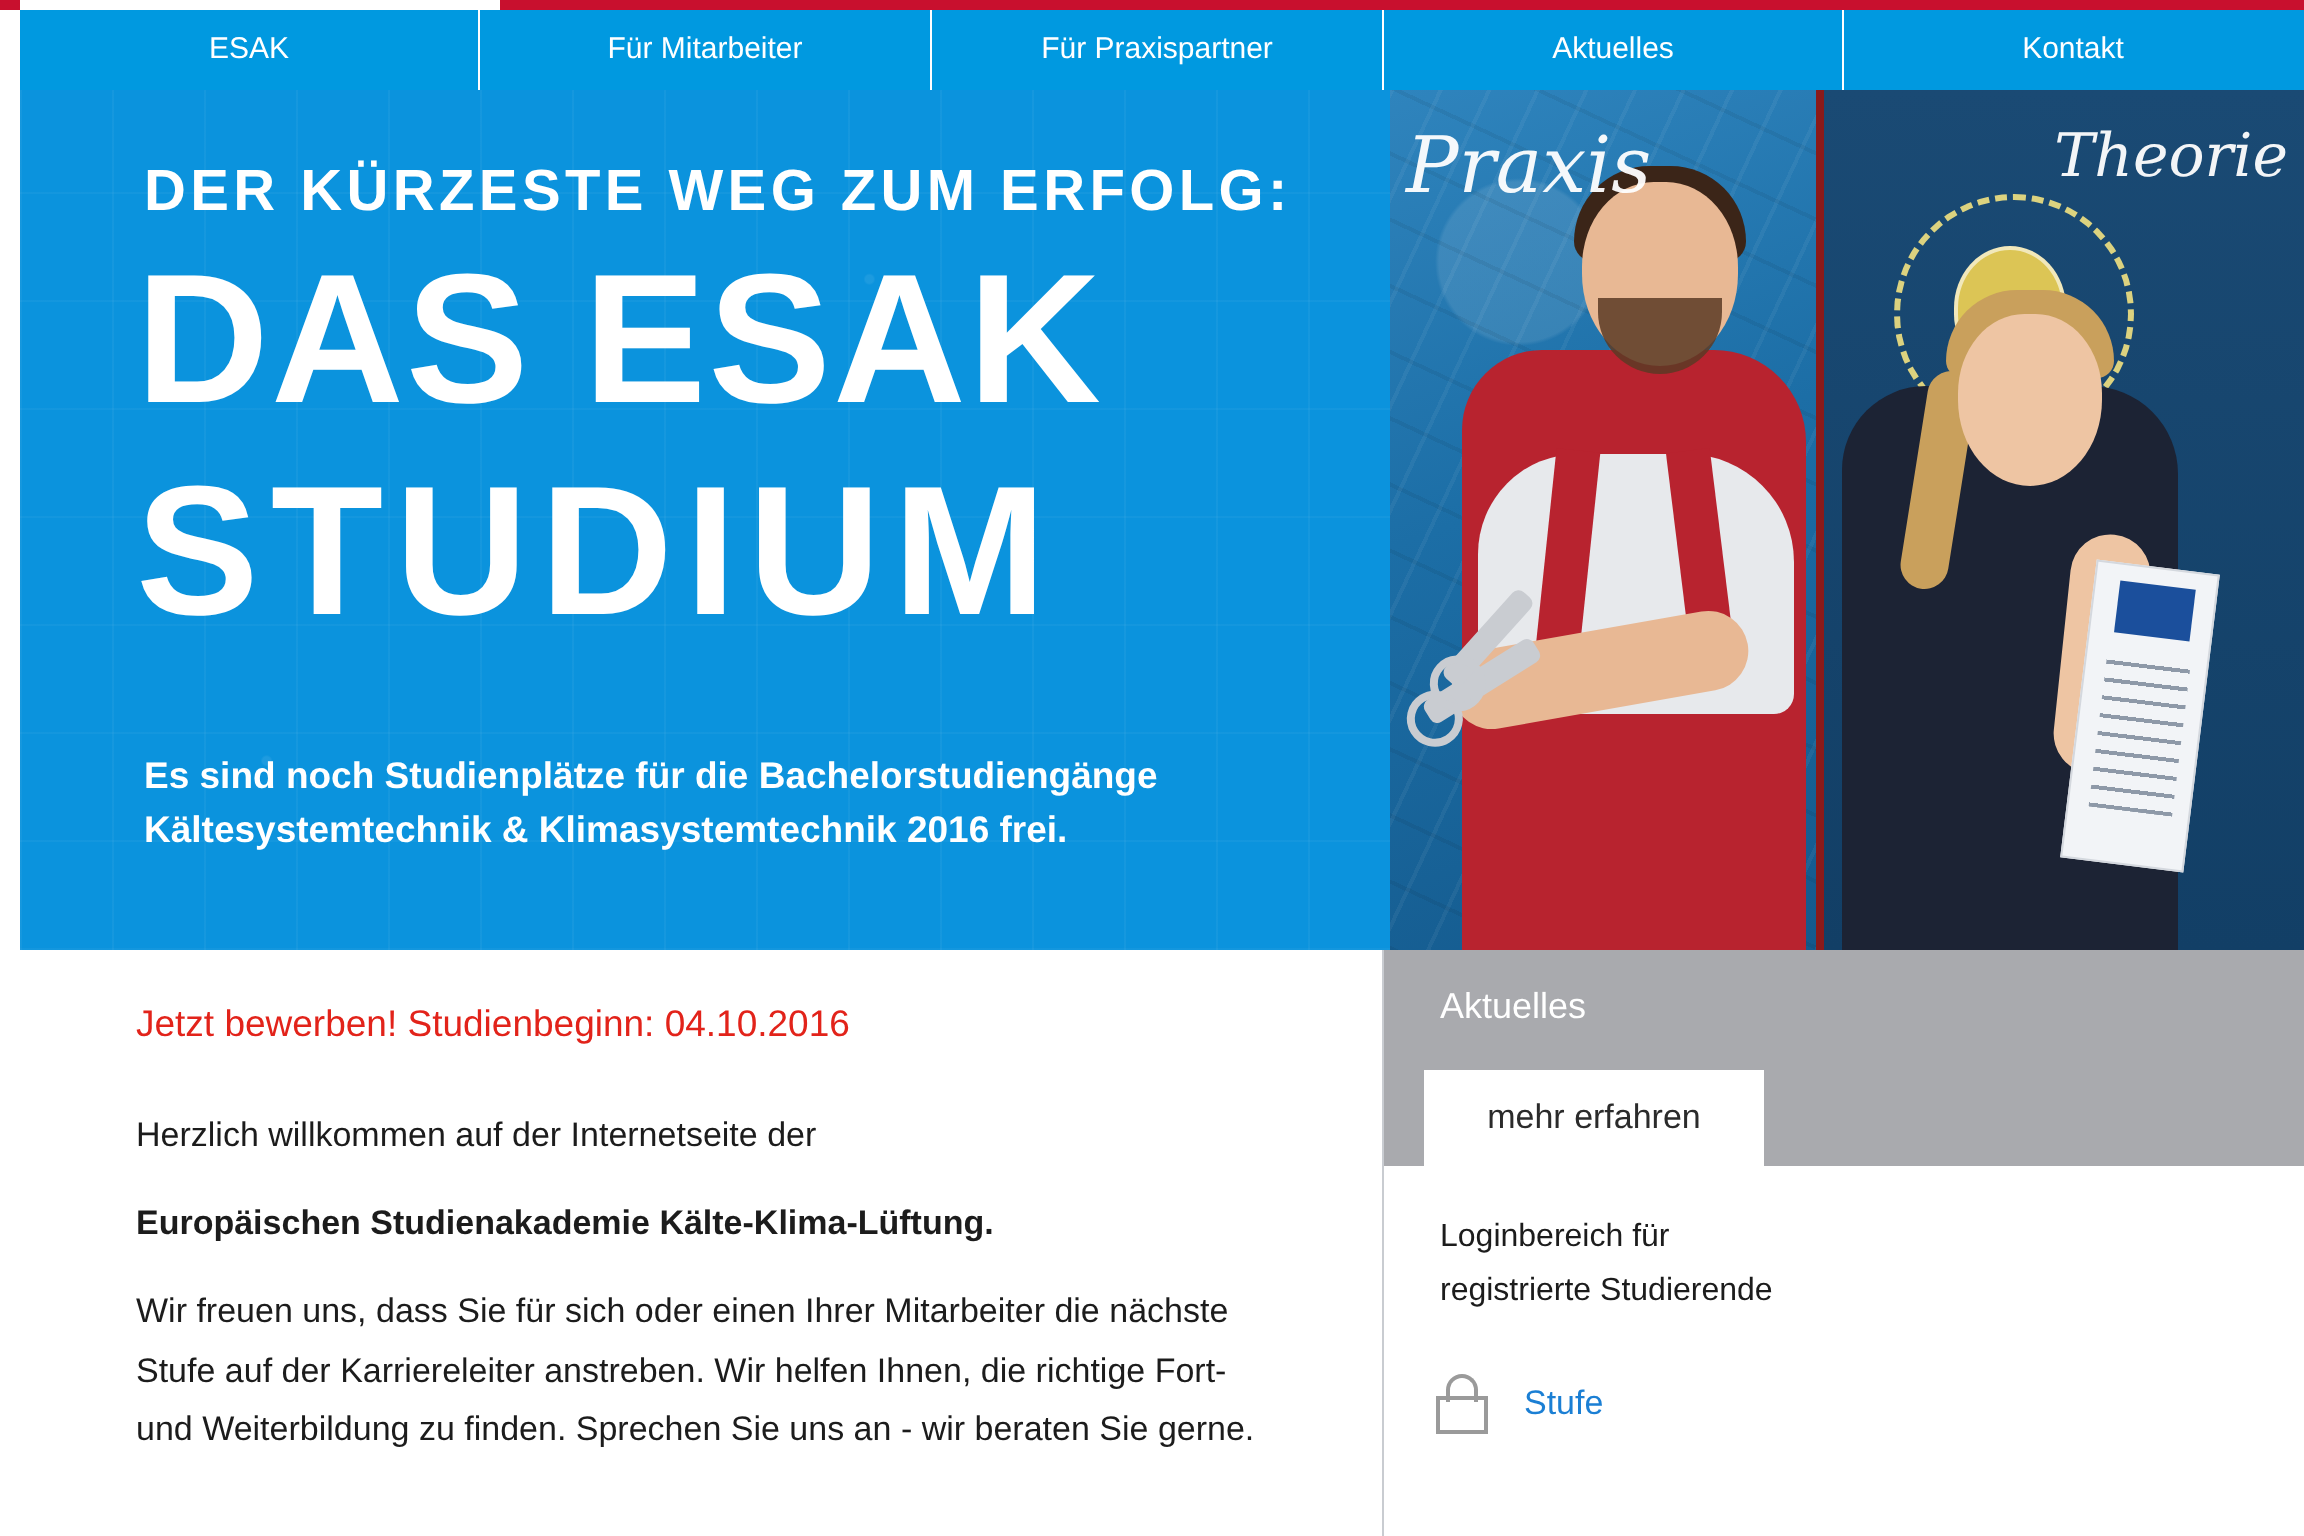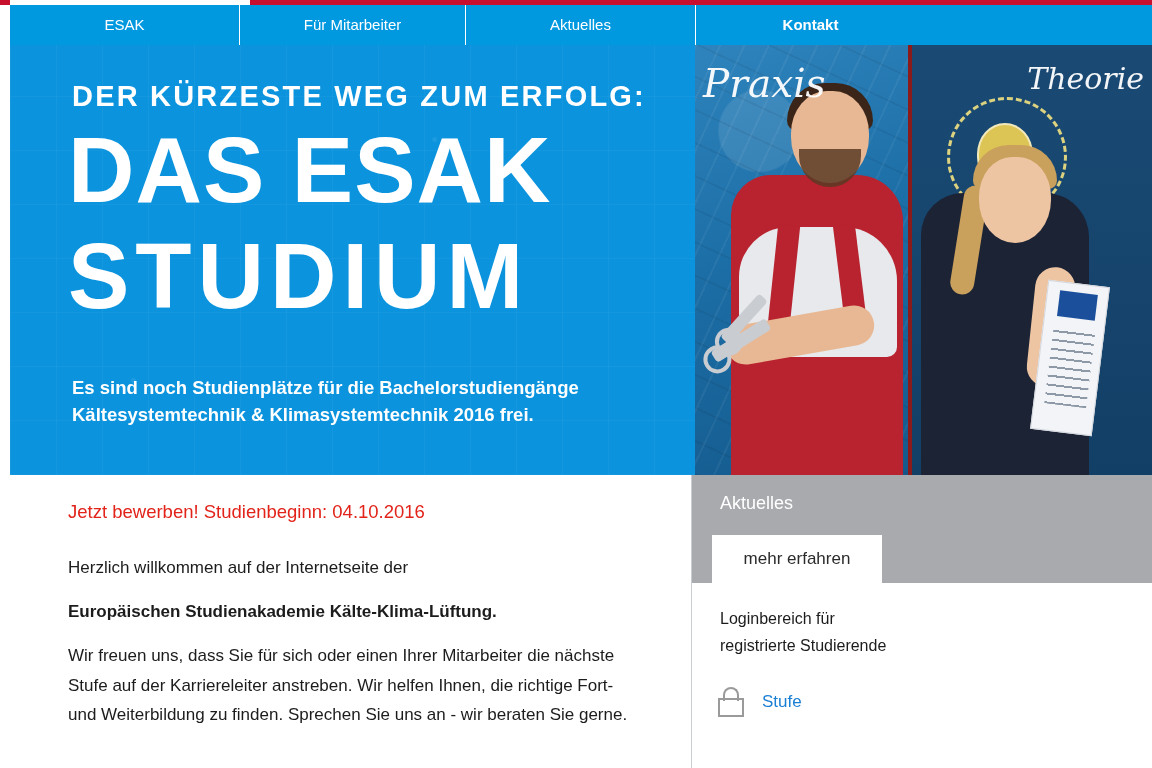"Für Praxispartner" div.nav-item { html: none -> <div>Für Praxispartner</div> }
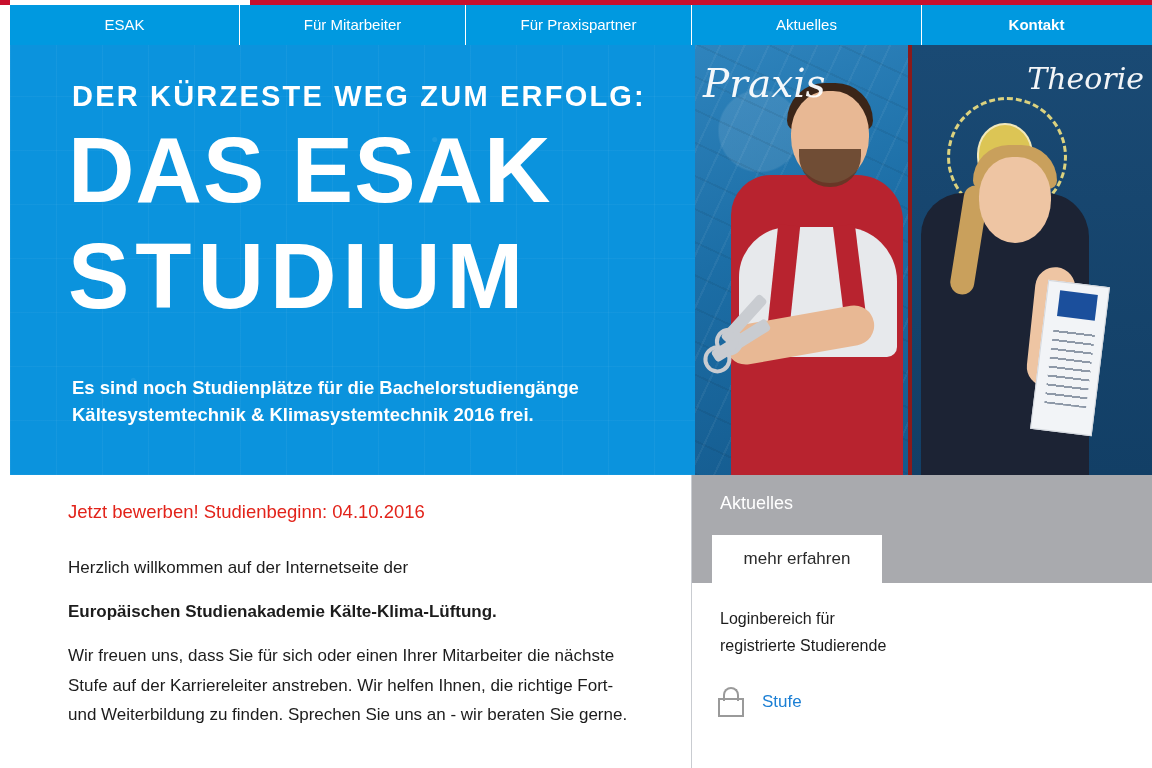"Kontakt" .nav-item:last-child { font-weight: bold -> none }
